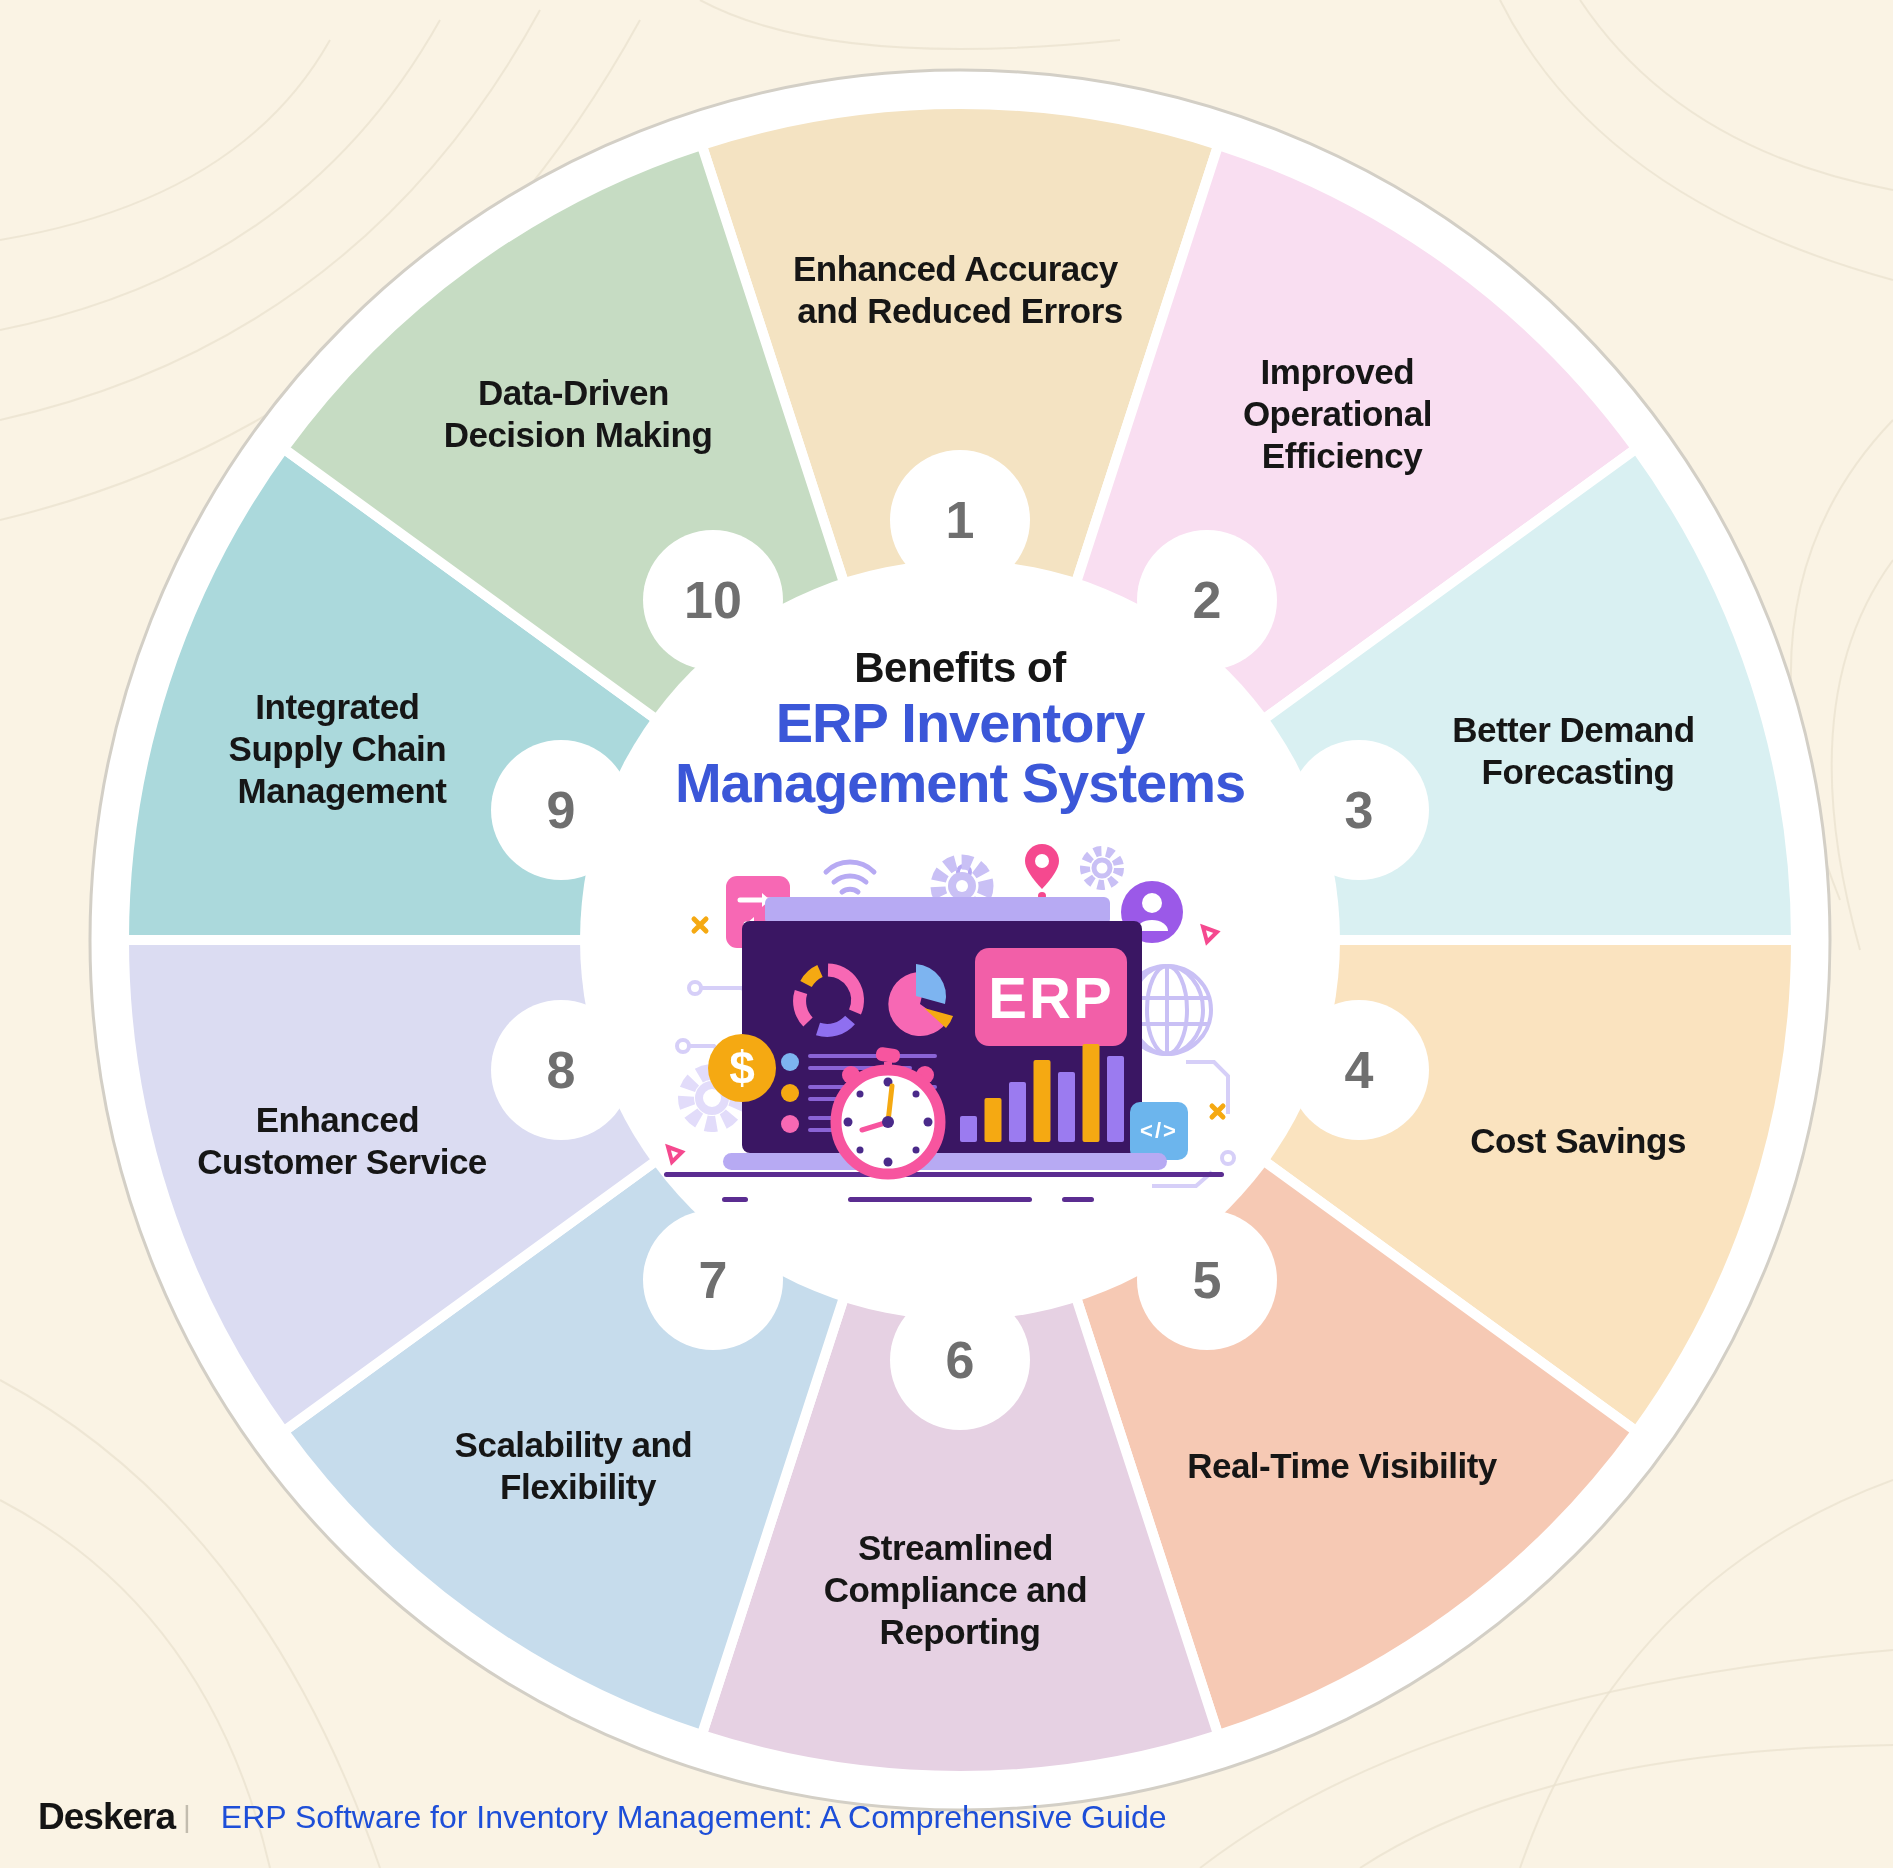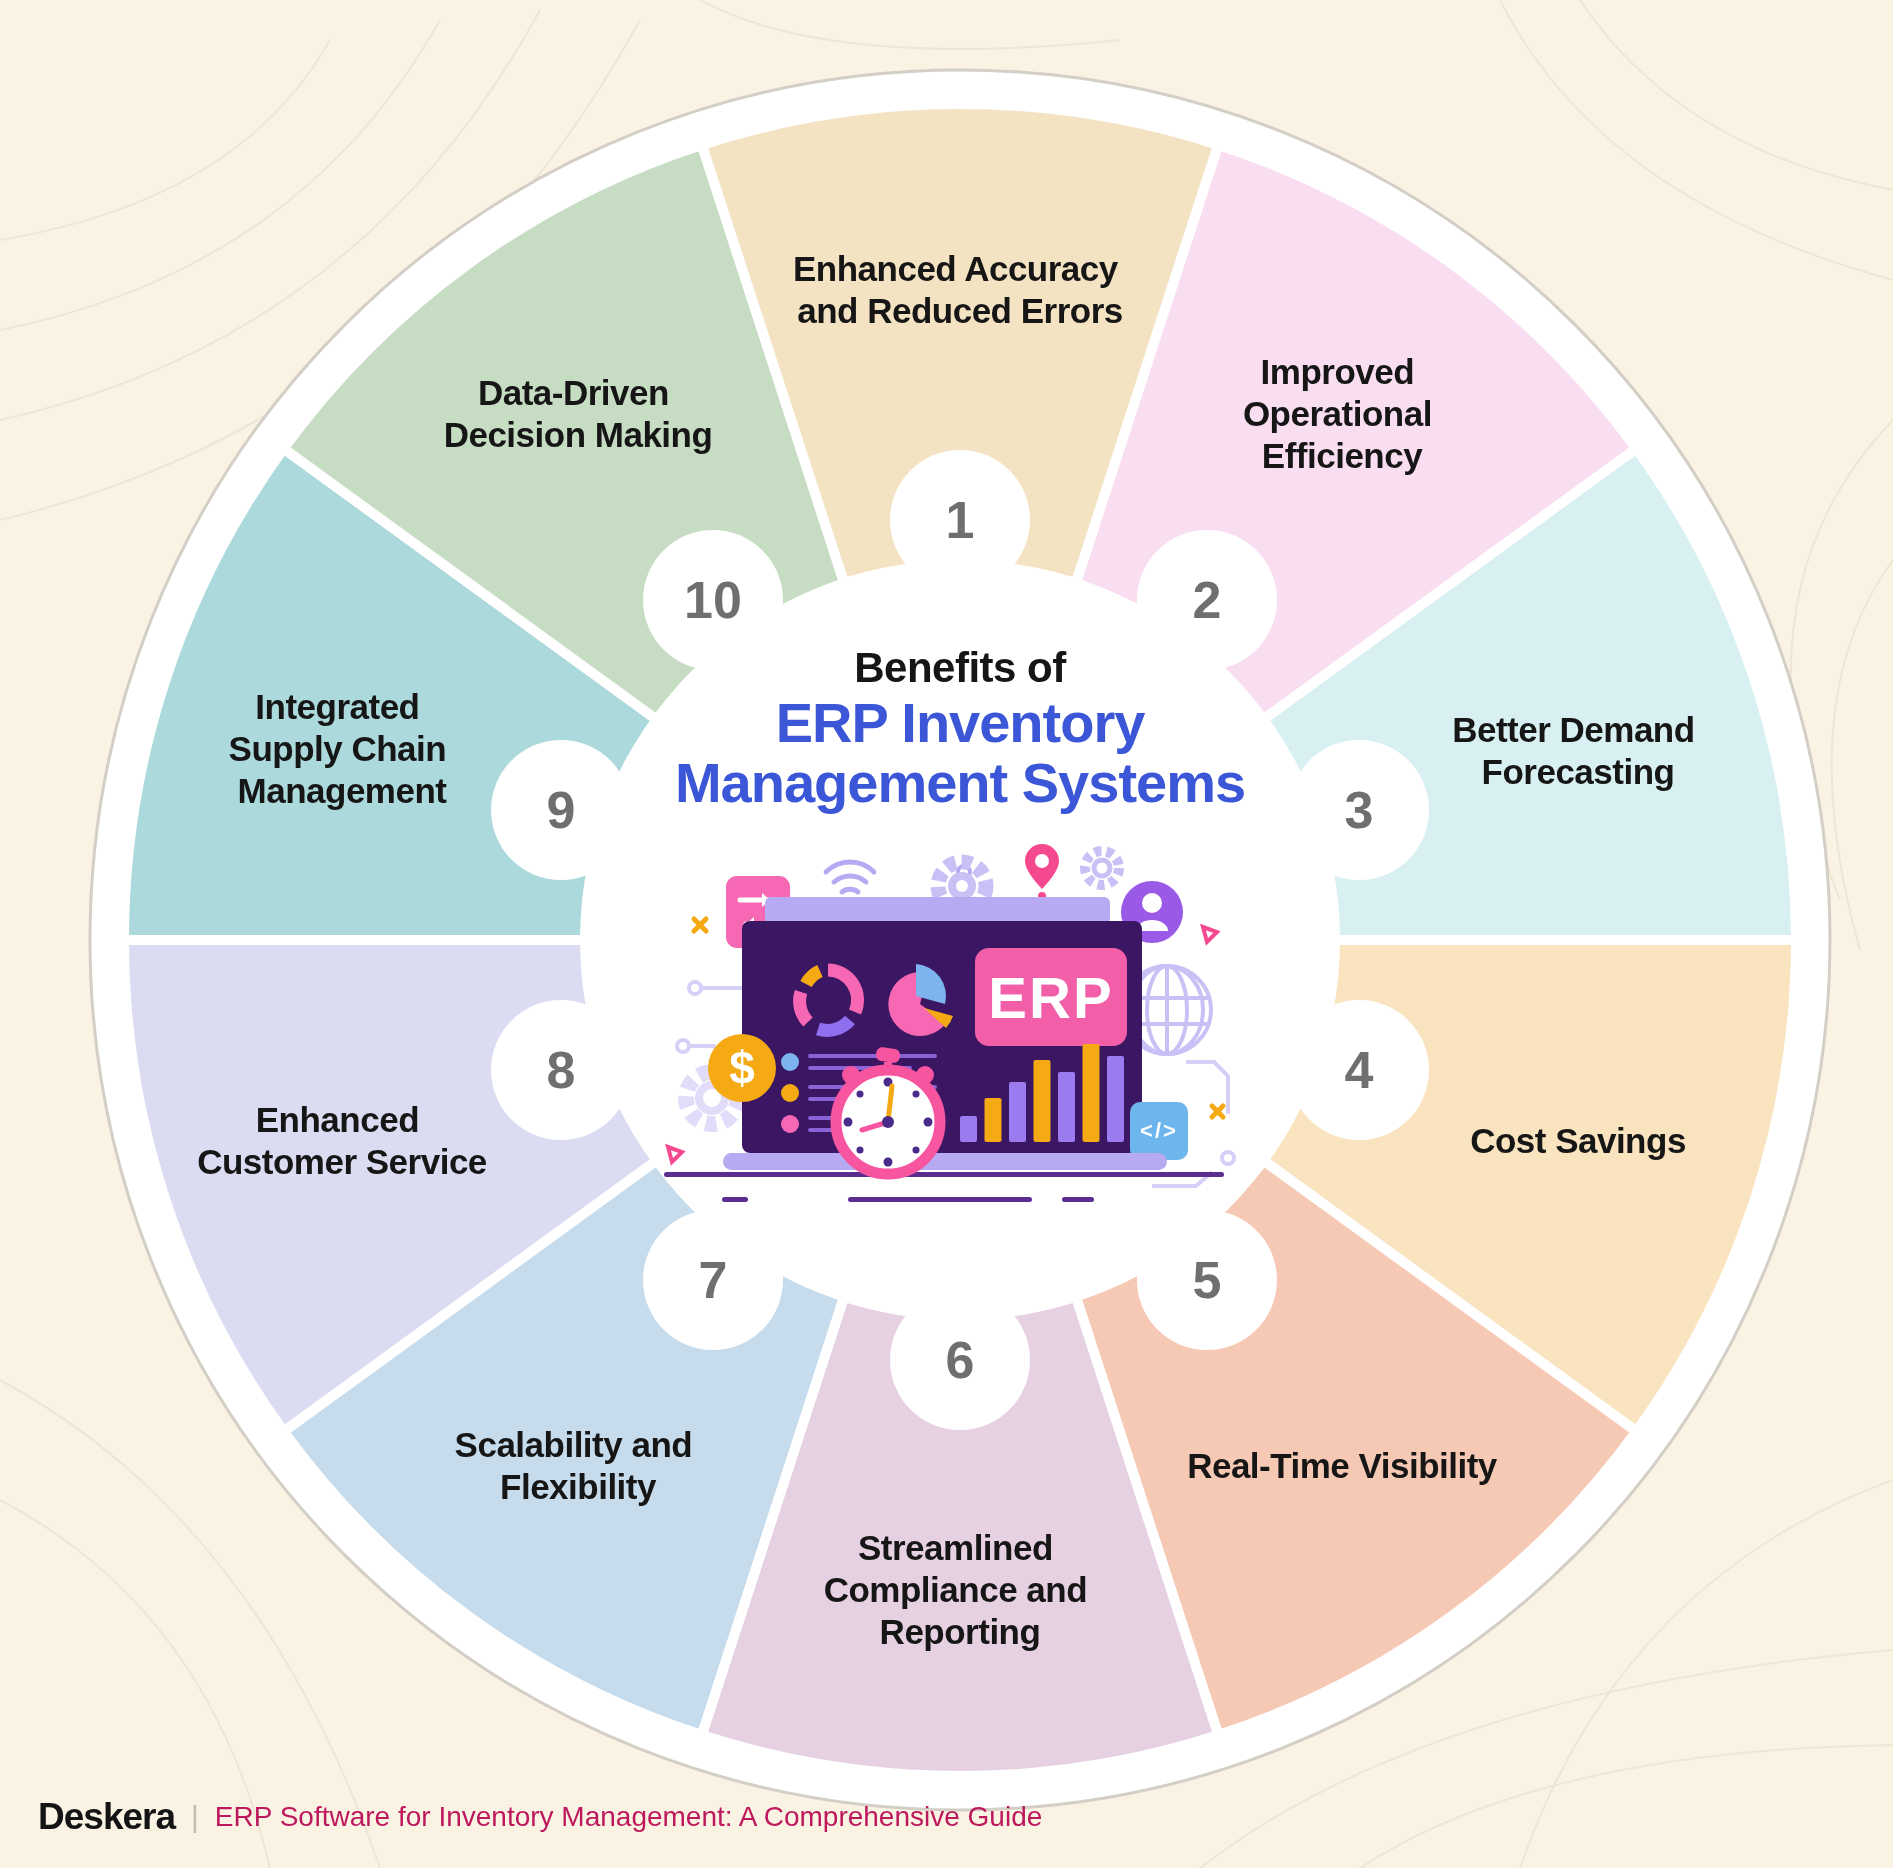"Deskera" .footer { gap: 16px -> 8px }
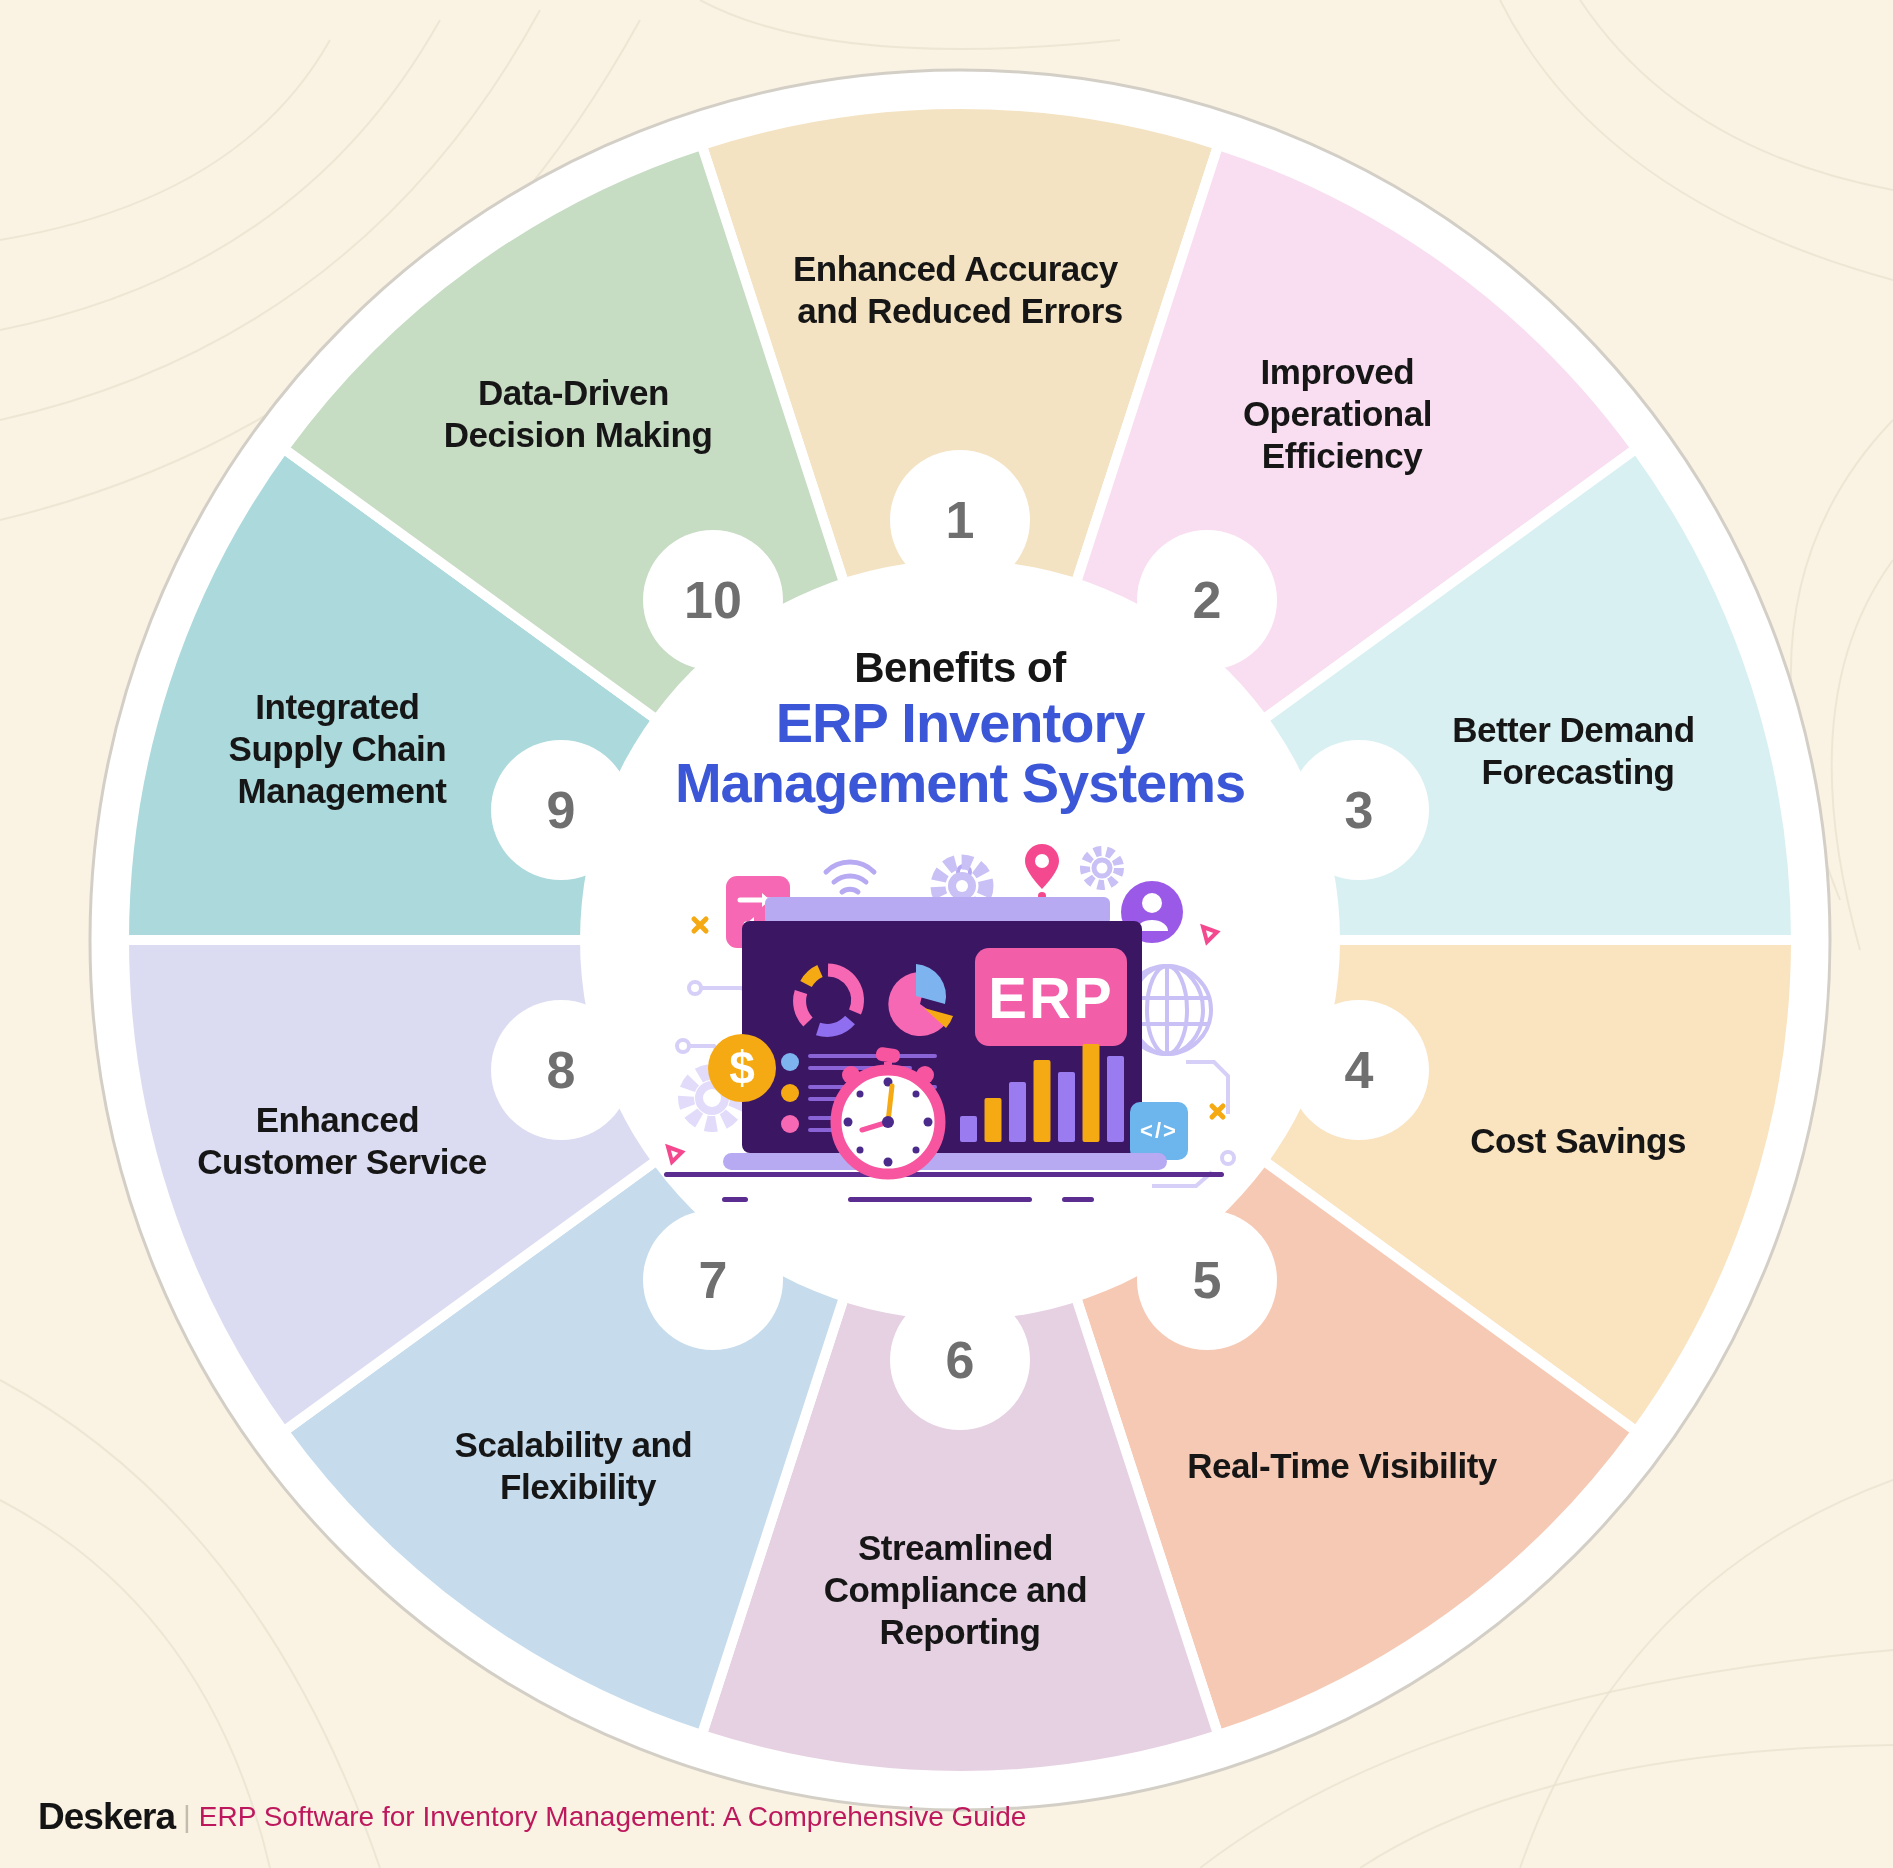"ERP Software for Inventory Management:" .tagline { color: #be185d -> #1d4ed8; font-size: 28px -> 32px; margin-left: none -> 22px }
